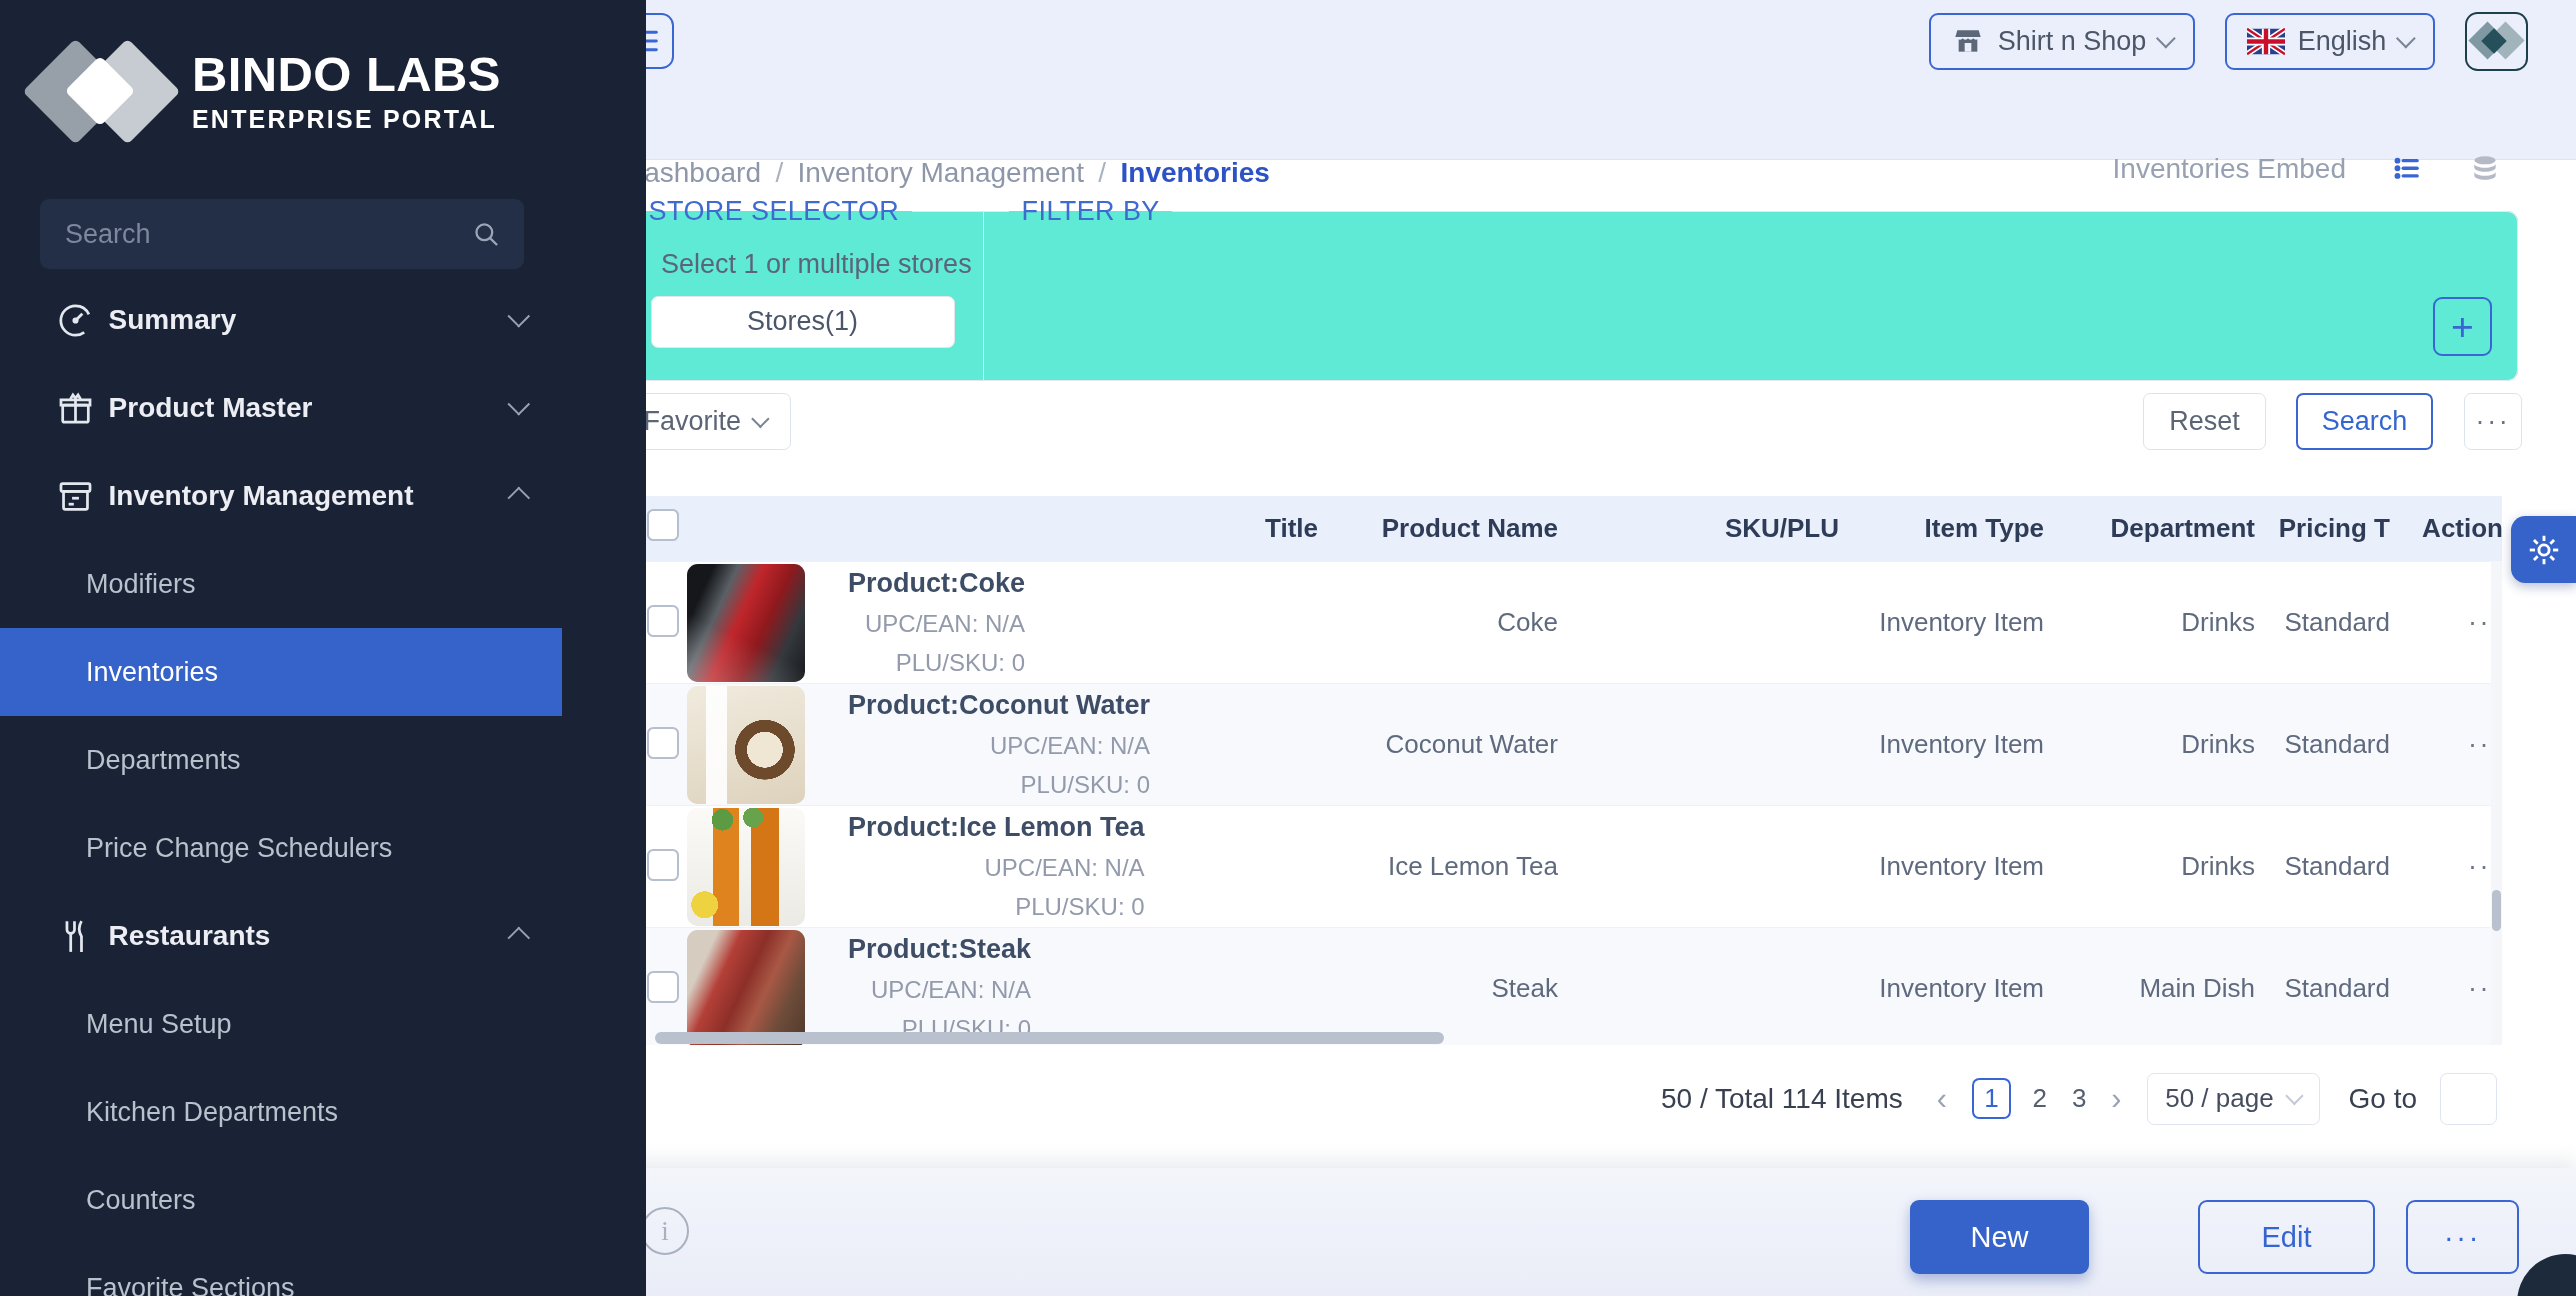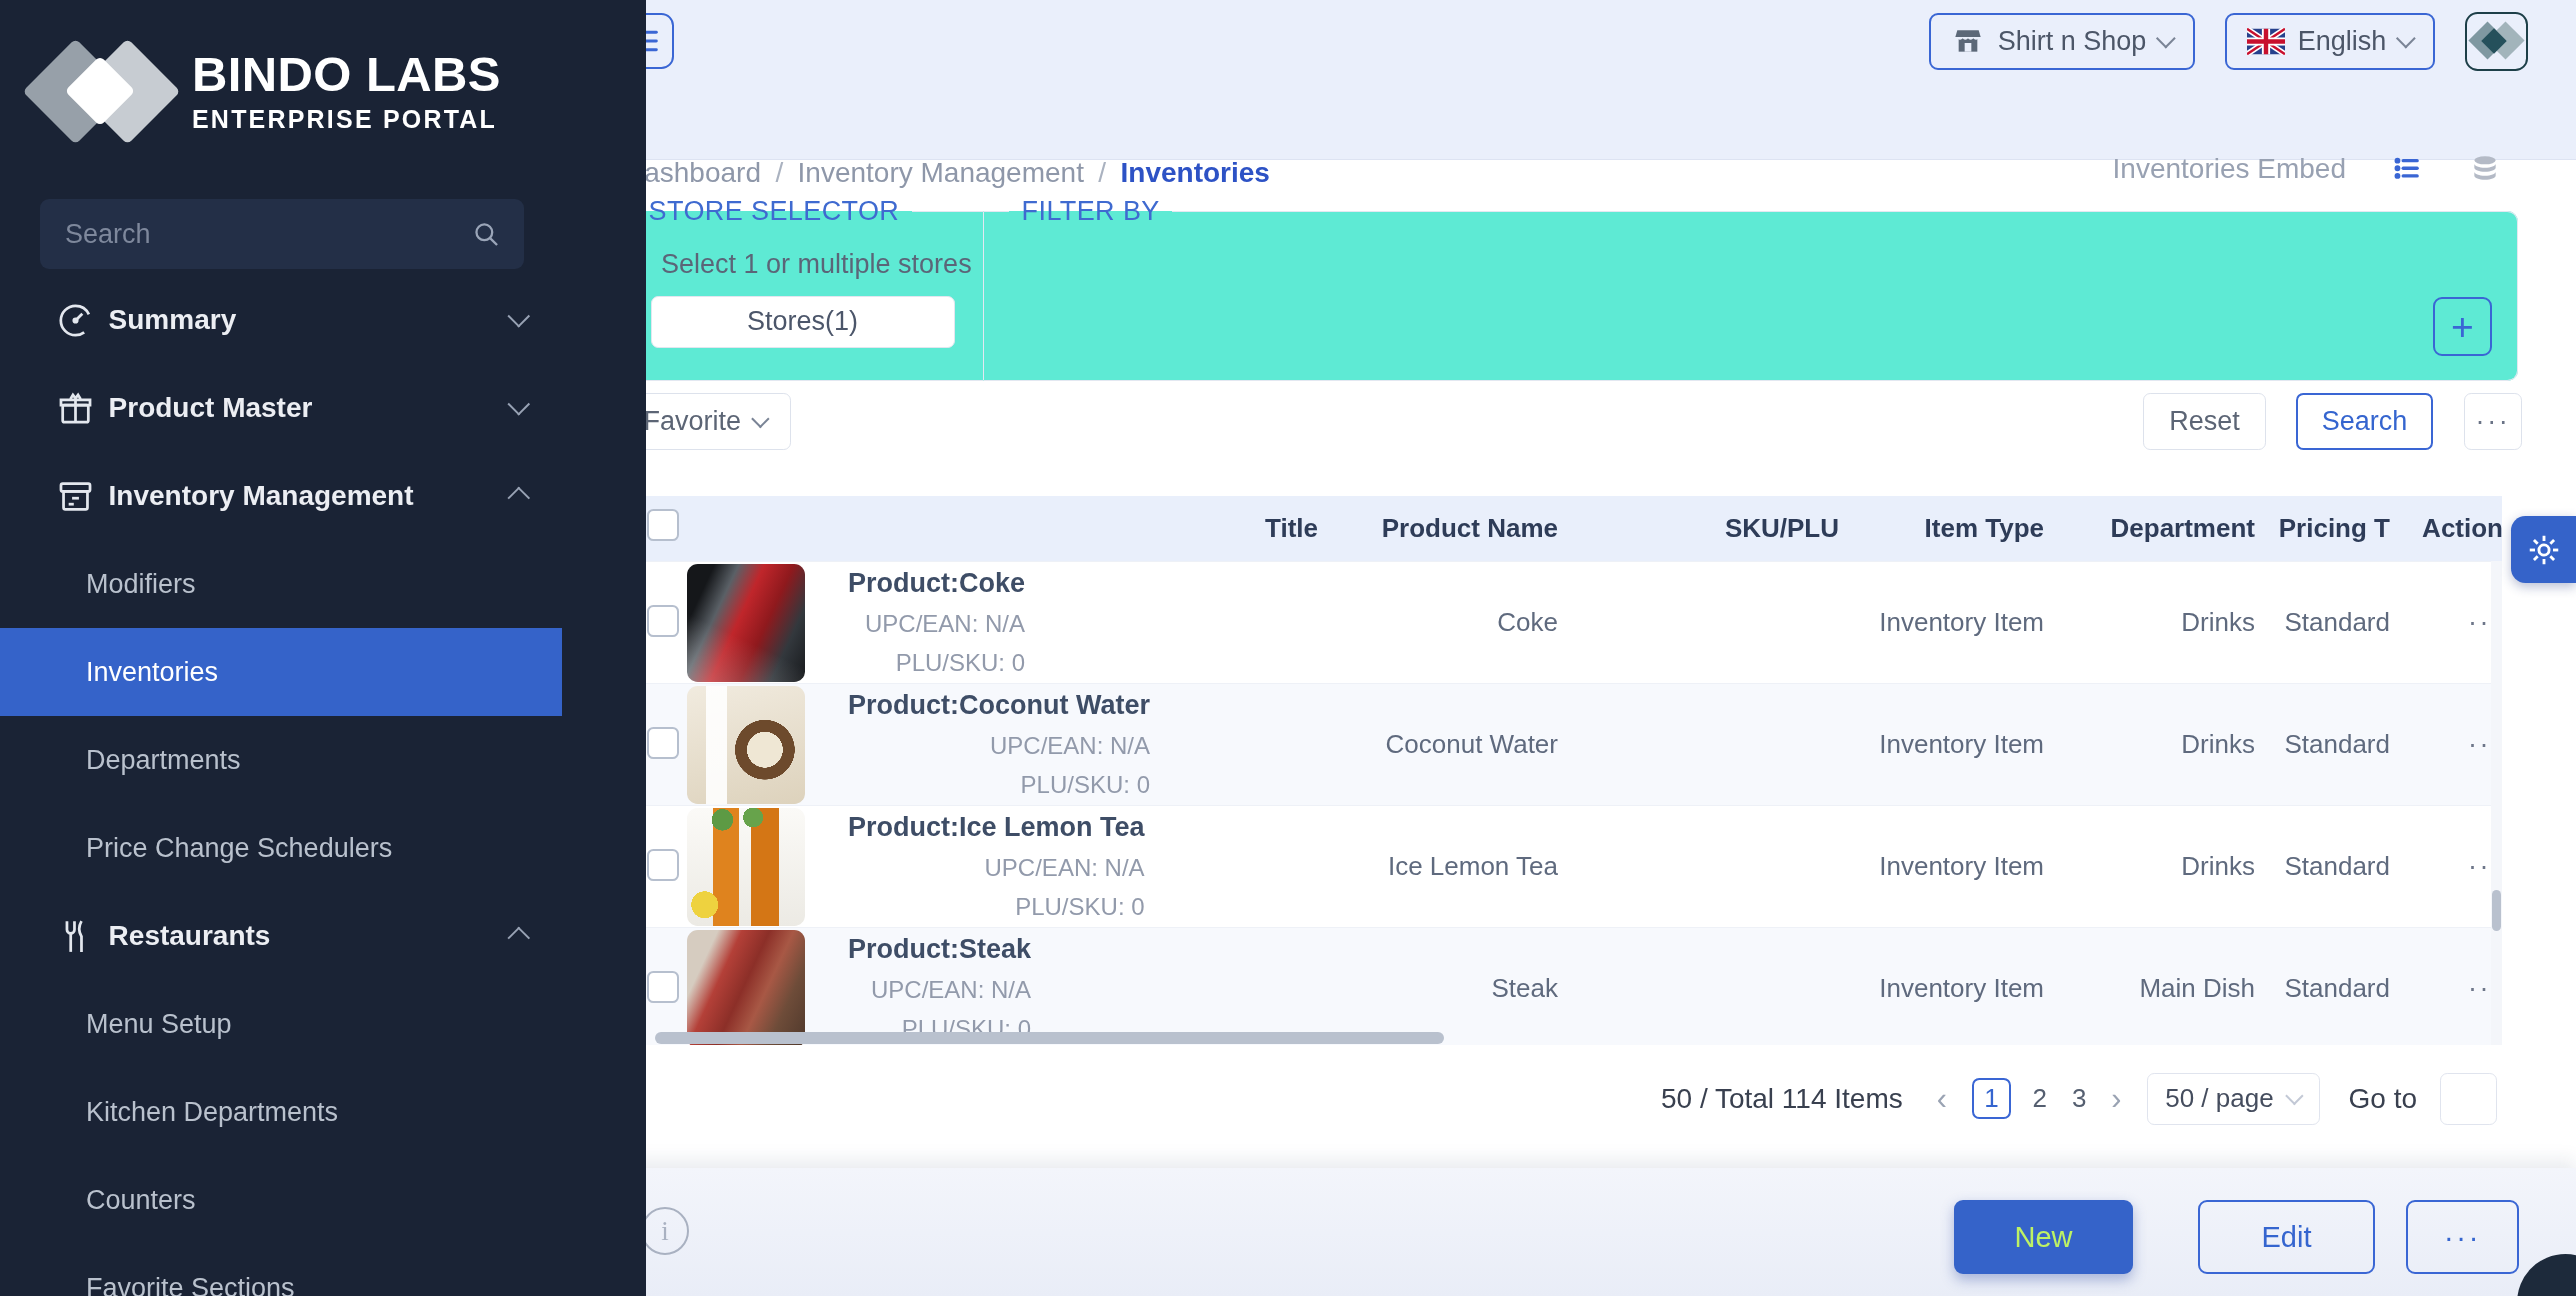"New" .f-new { color: #bef264 -> #ffffff; left: 1392px -> 1348px }
